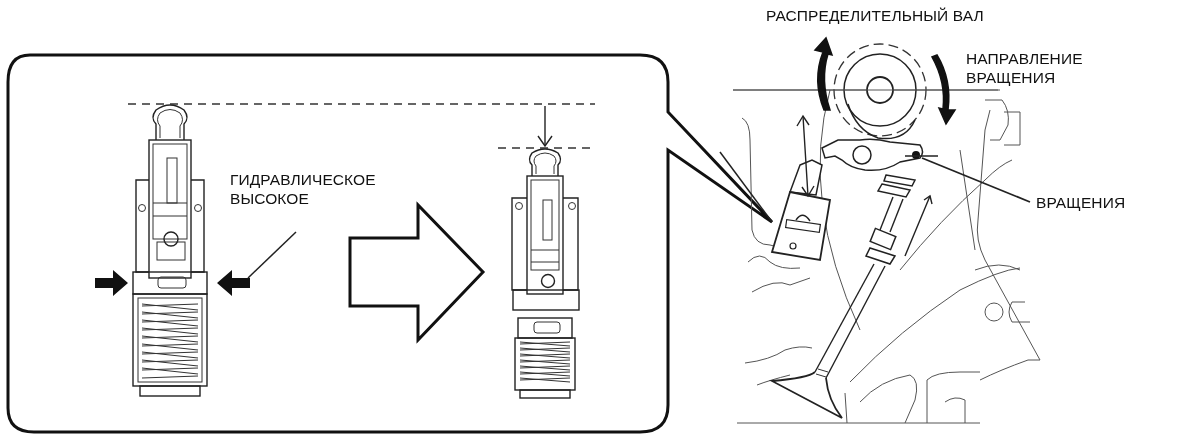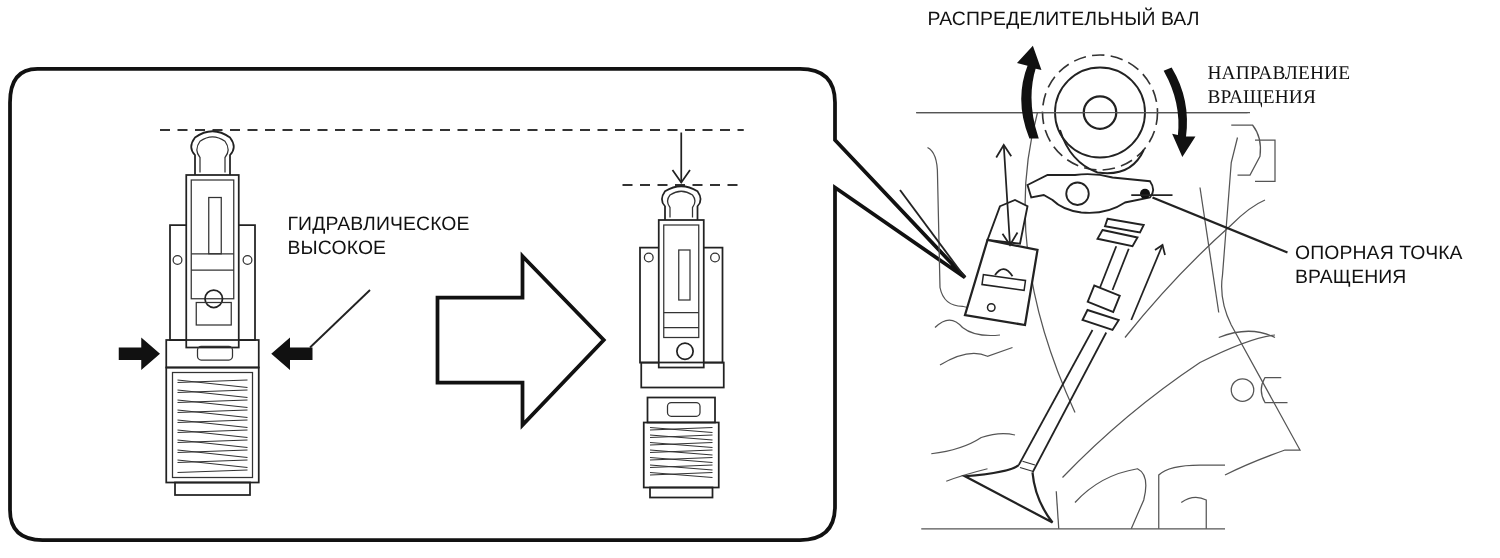"РАСПРЕДЕЛИТЕЛЬНЫЙ ВАЛ" div.lbl { left: 742px -> 766px }
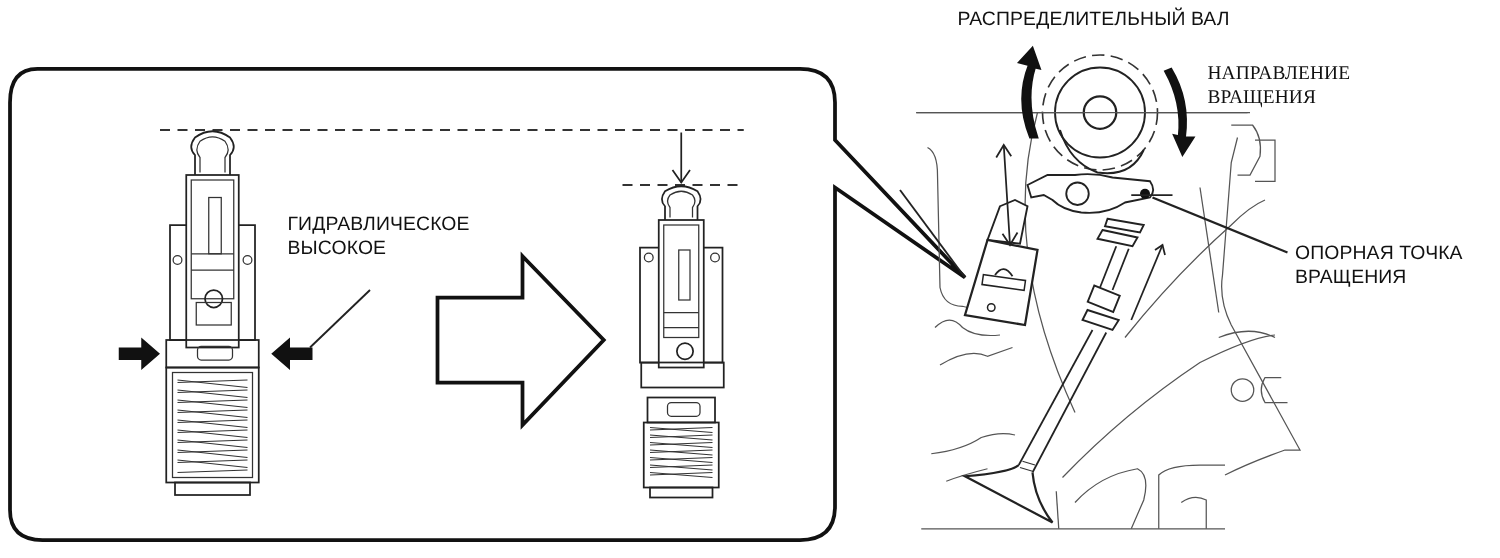"НАПРАВЛЕНИЕ" div.lbl { font-family: Liberation Serif, serif -> none }
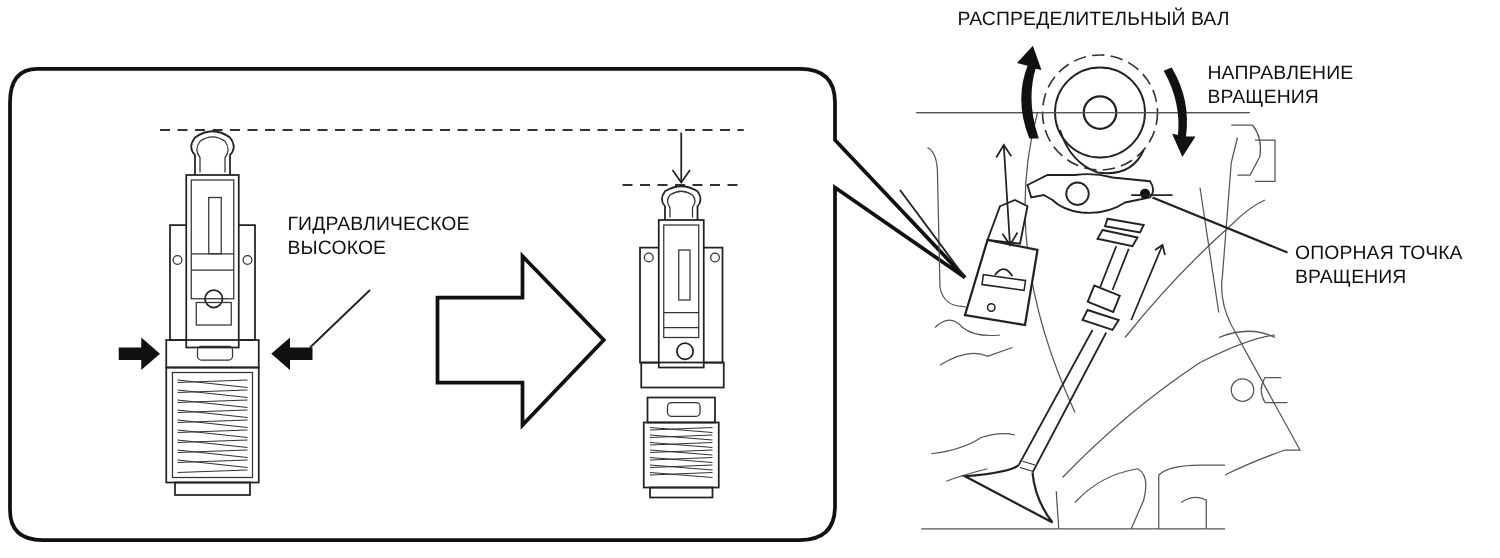"ОПОРНАЯ ТОЧКА" div { html: <div>ОПОРНАЯ ТОЧКА</div> -> none }
